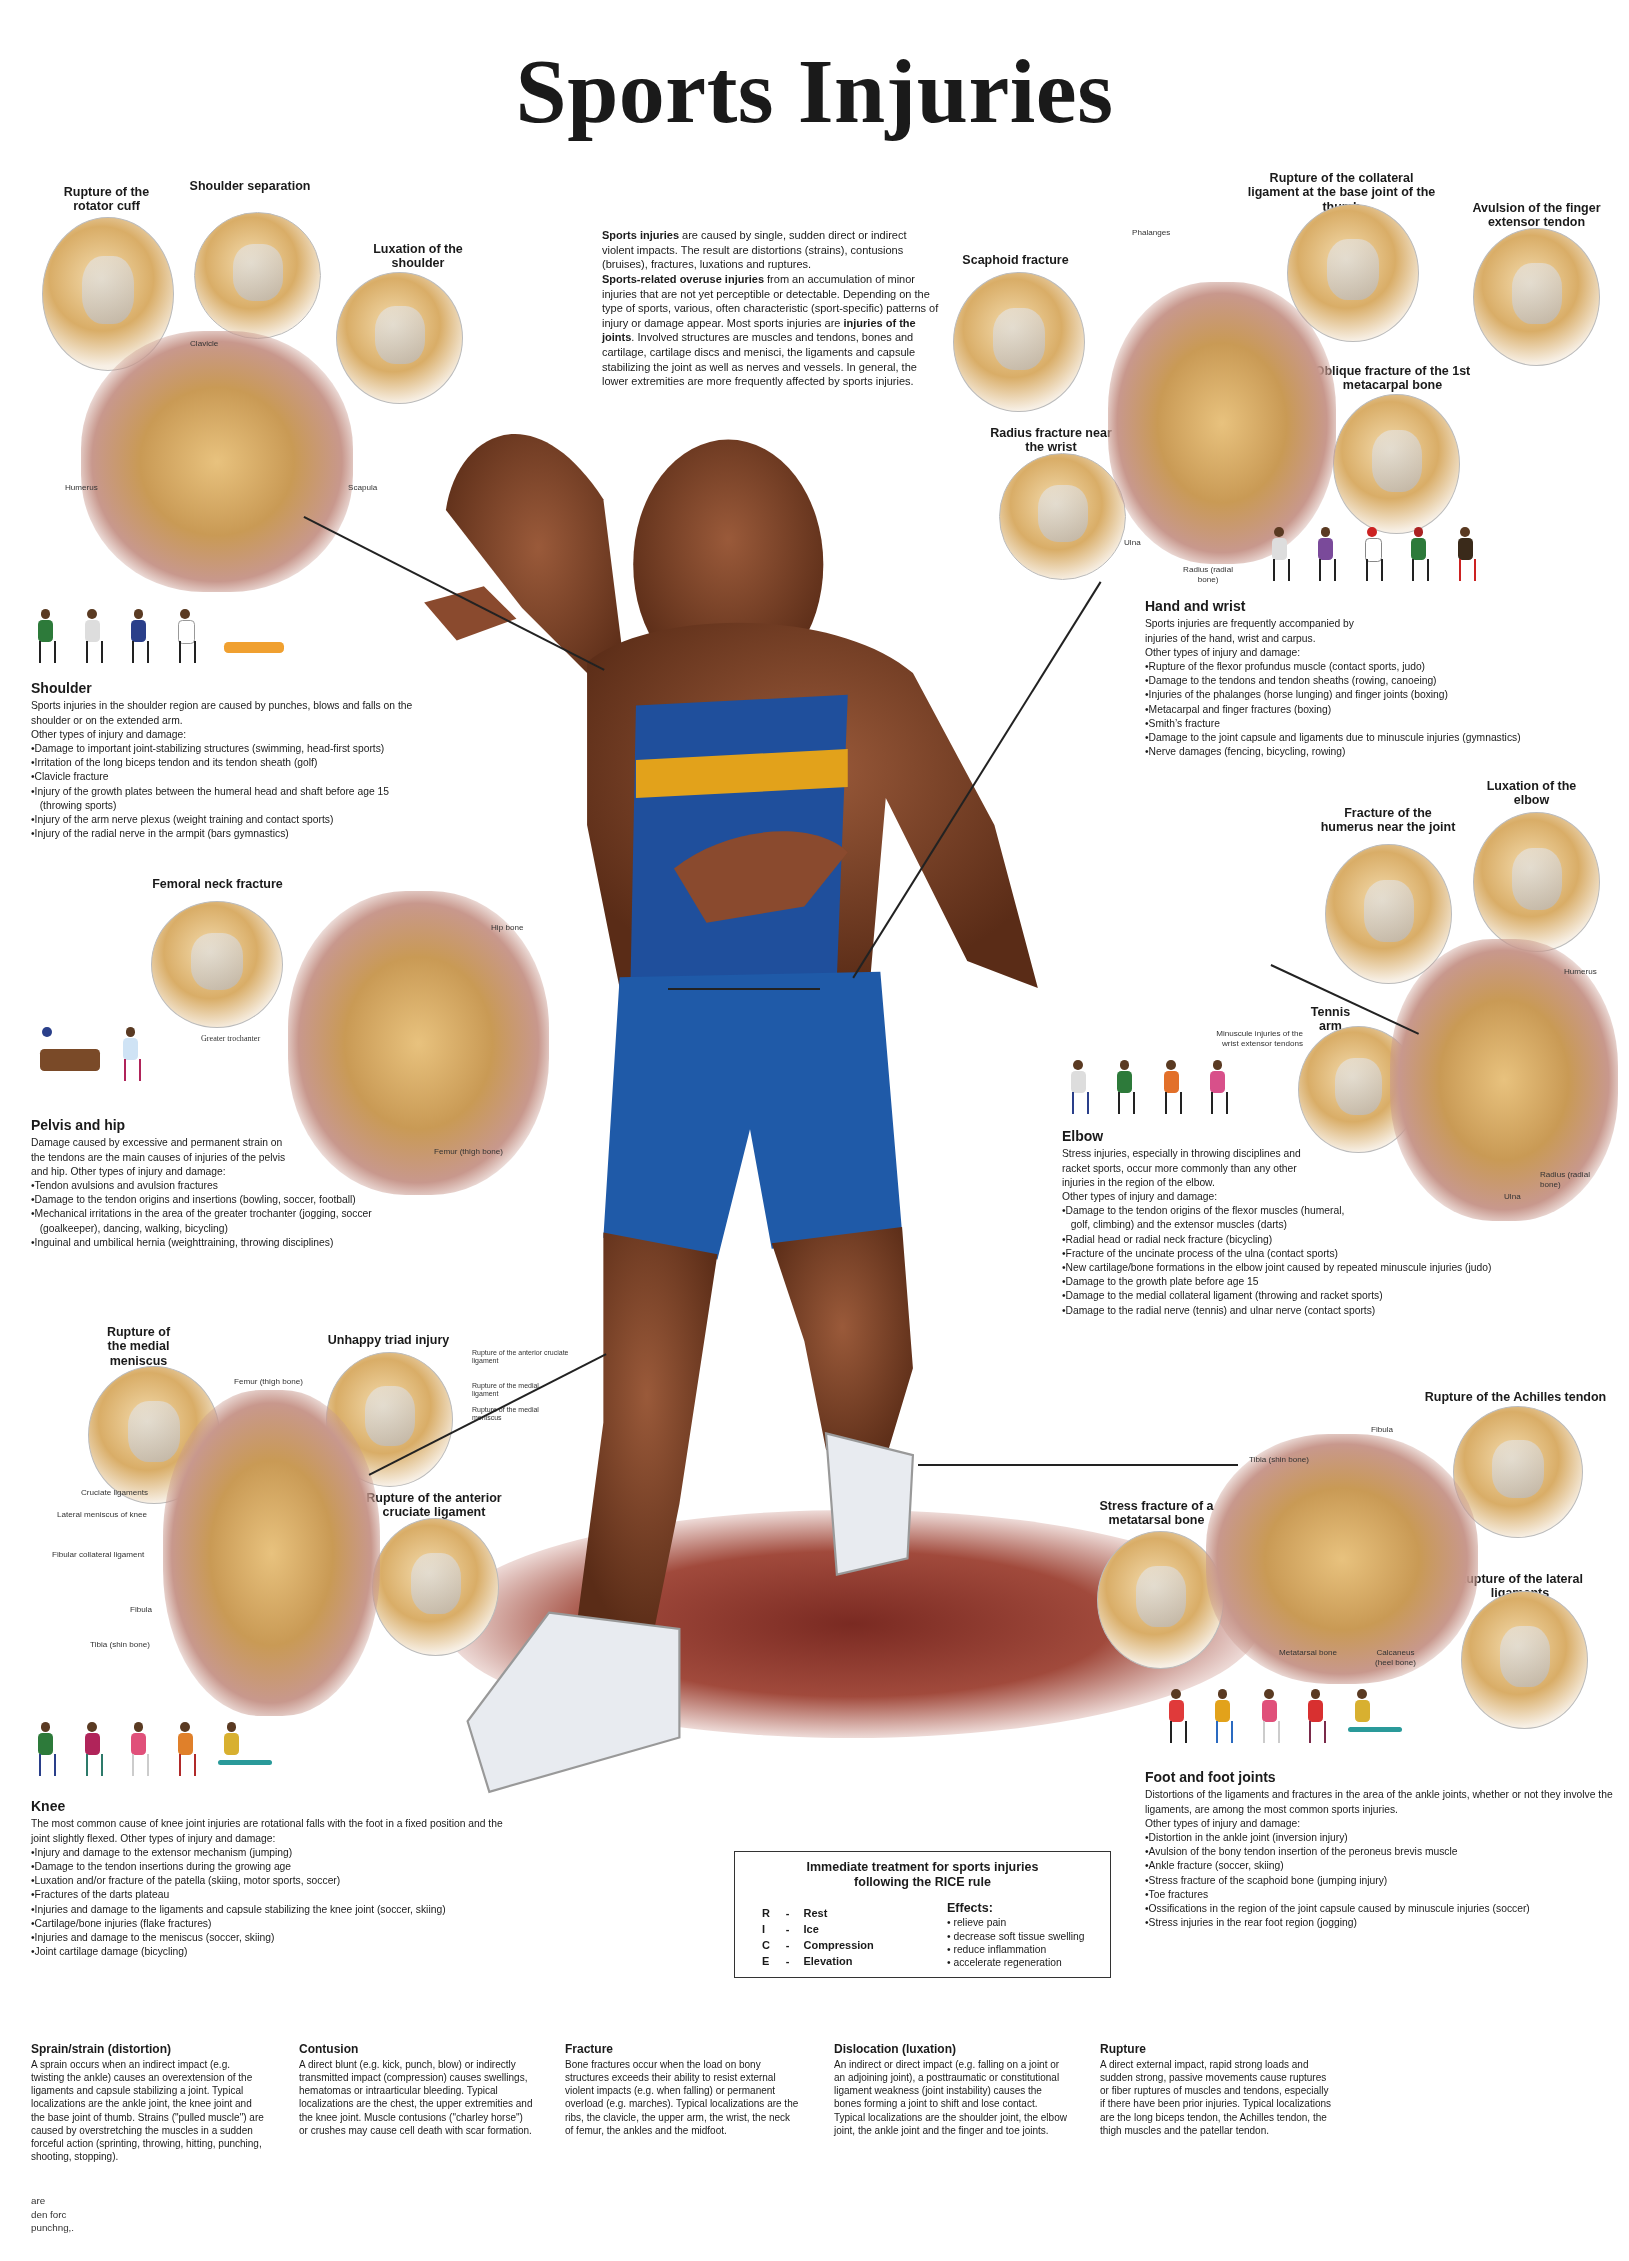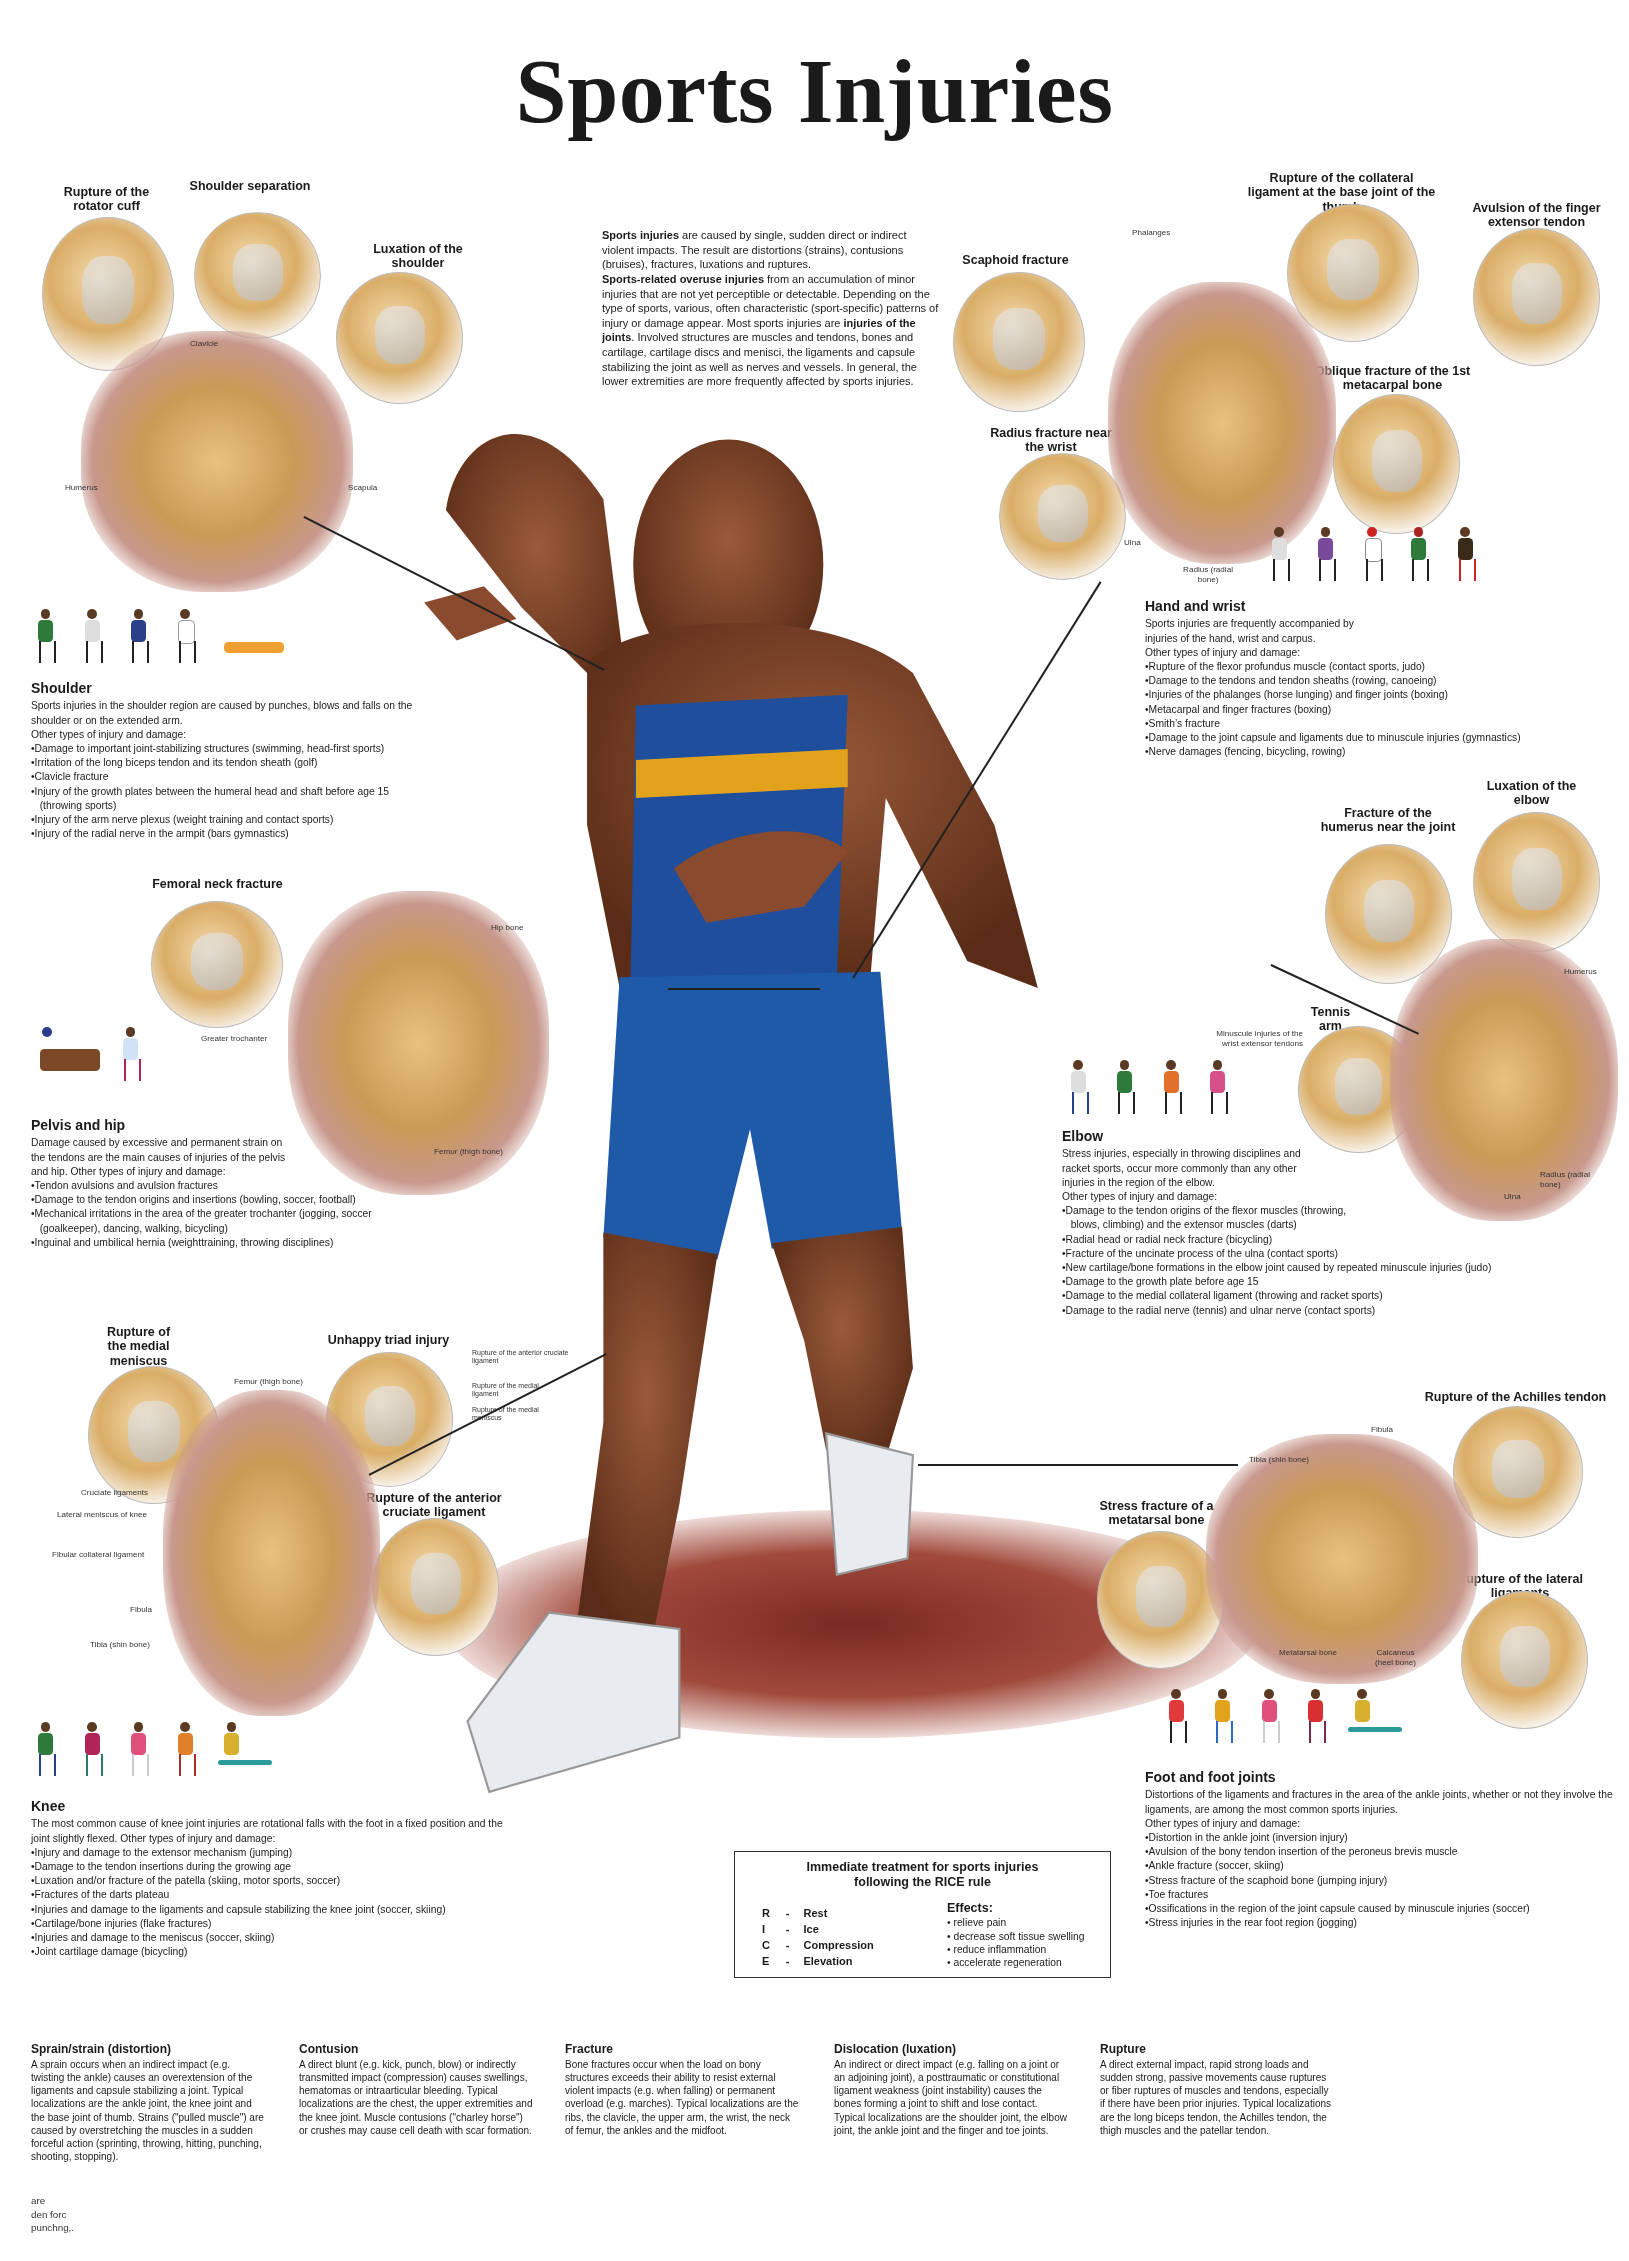"Greater trochanter" div.lbl { font-family: none -> Liberation Serif, serif }
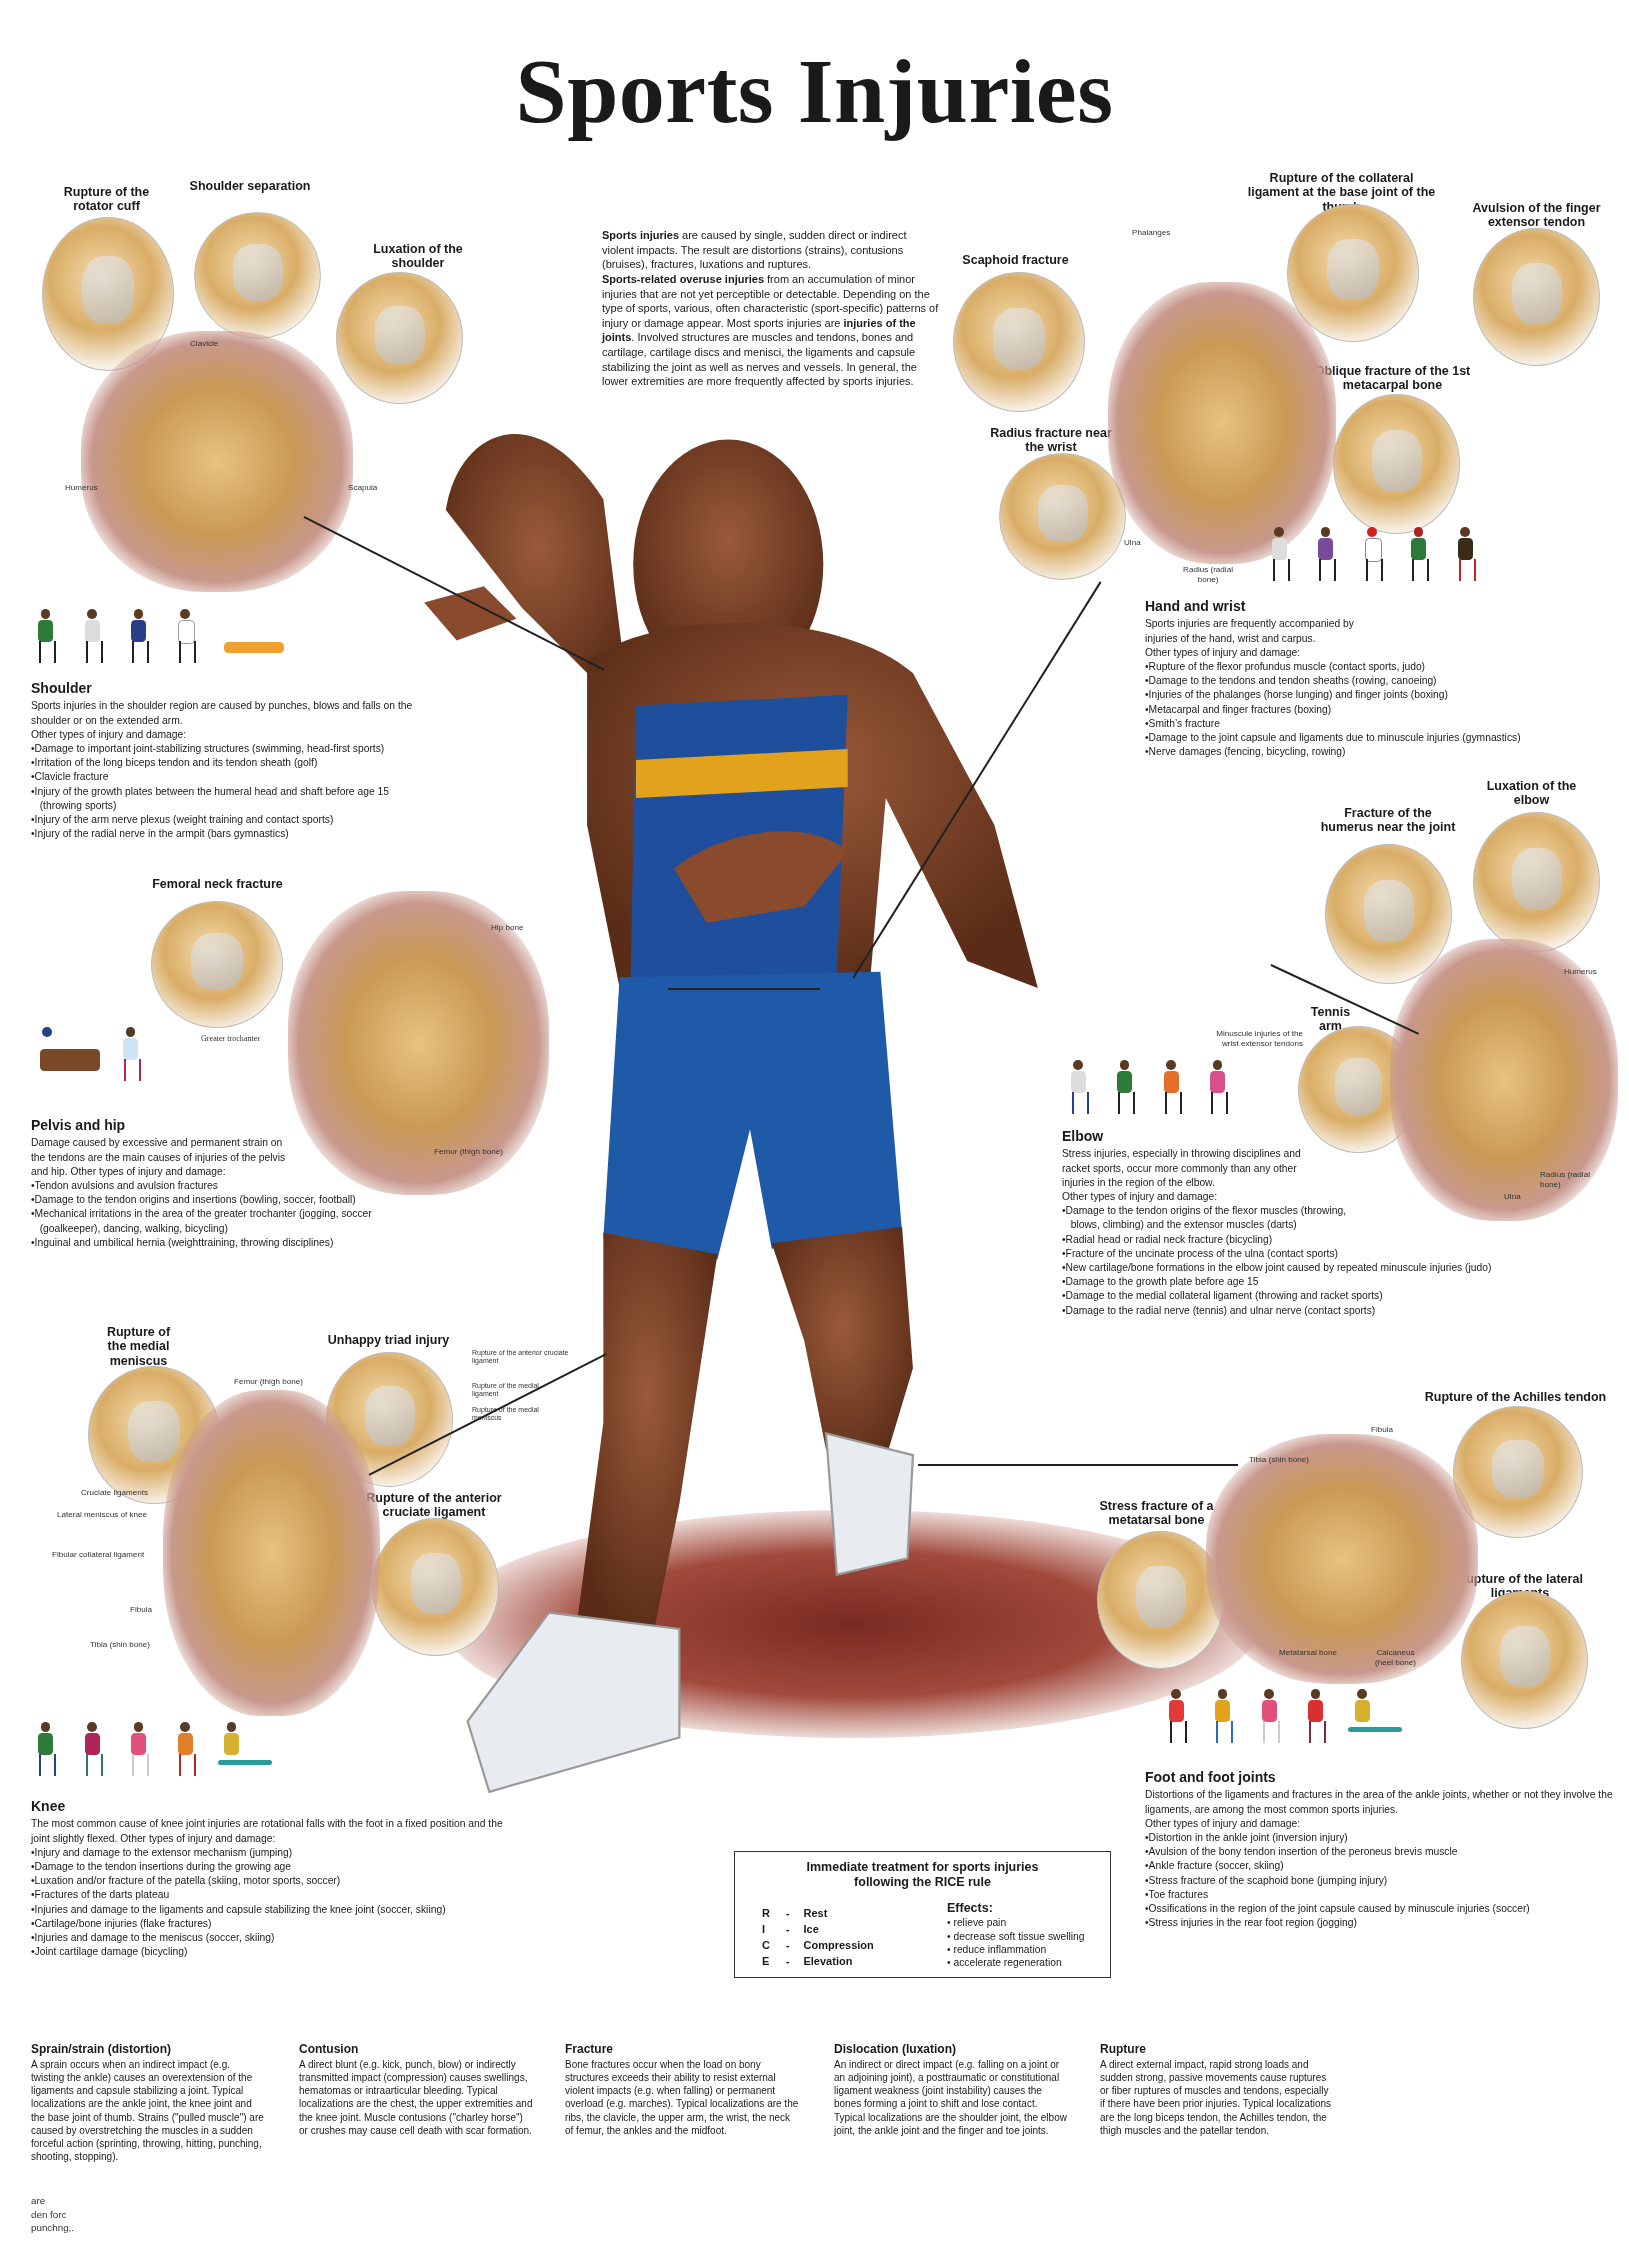"Damage to the tendon origins of" li { text: throwing, blows -> humeral, golf }
